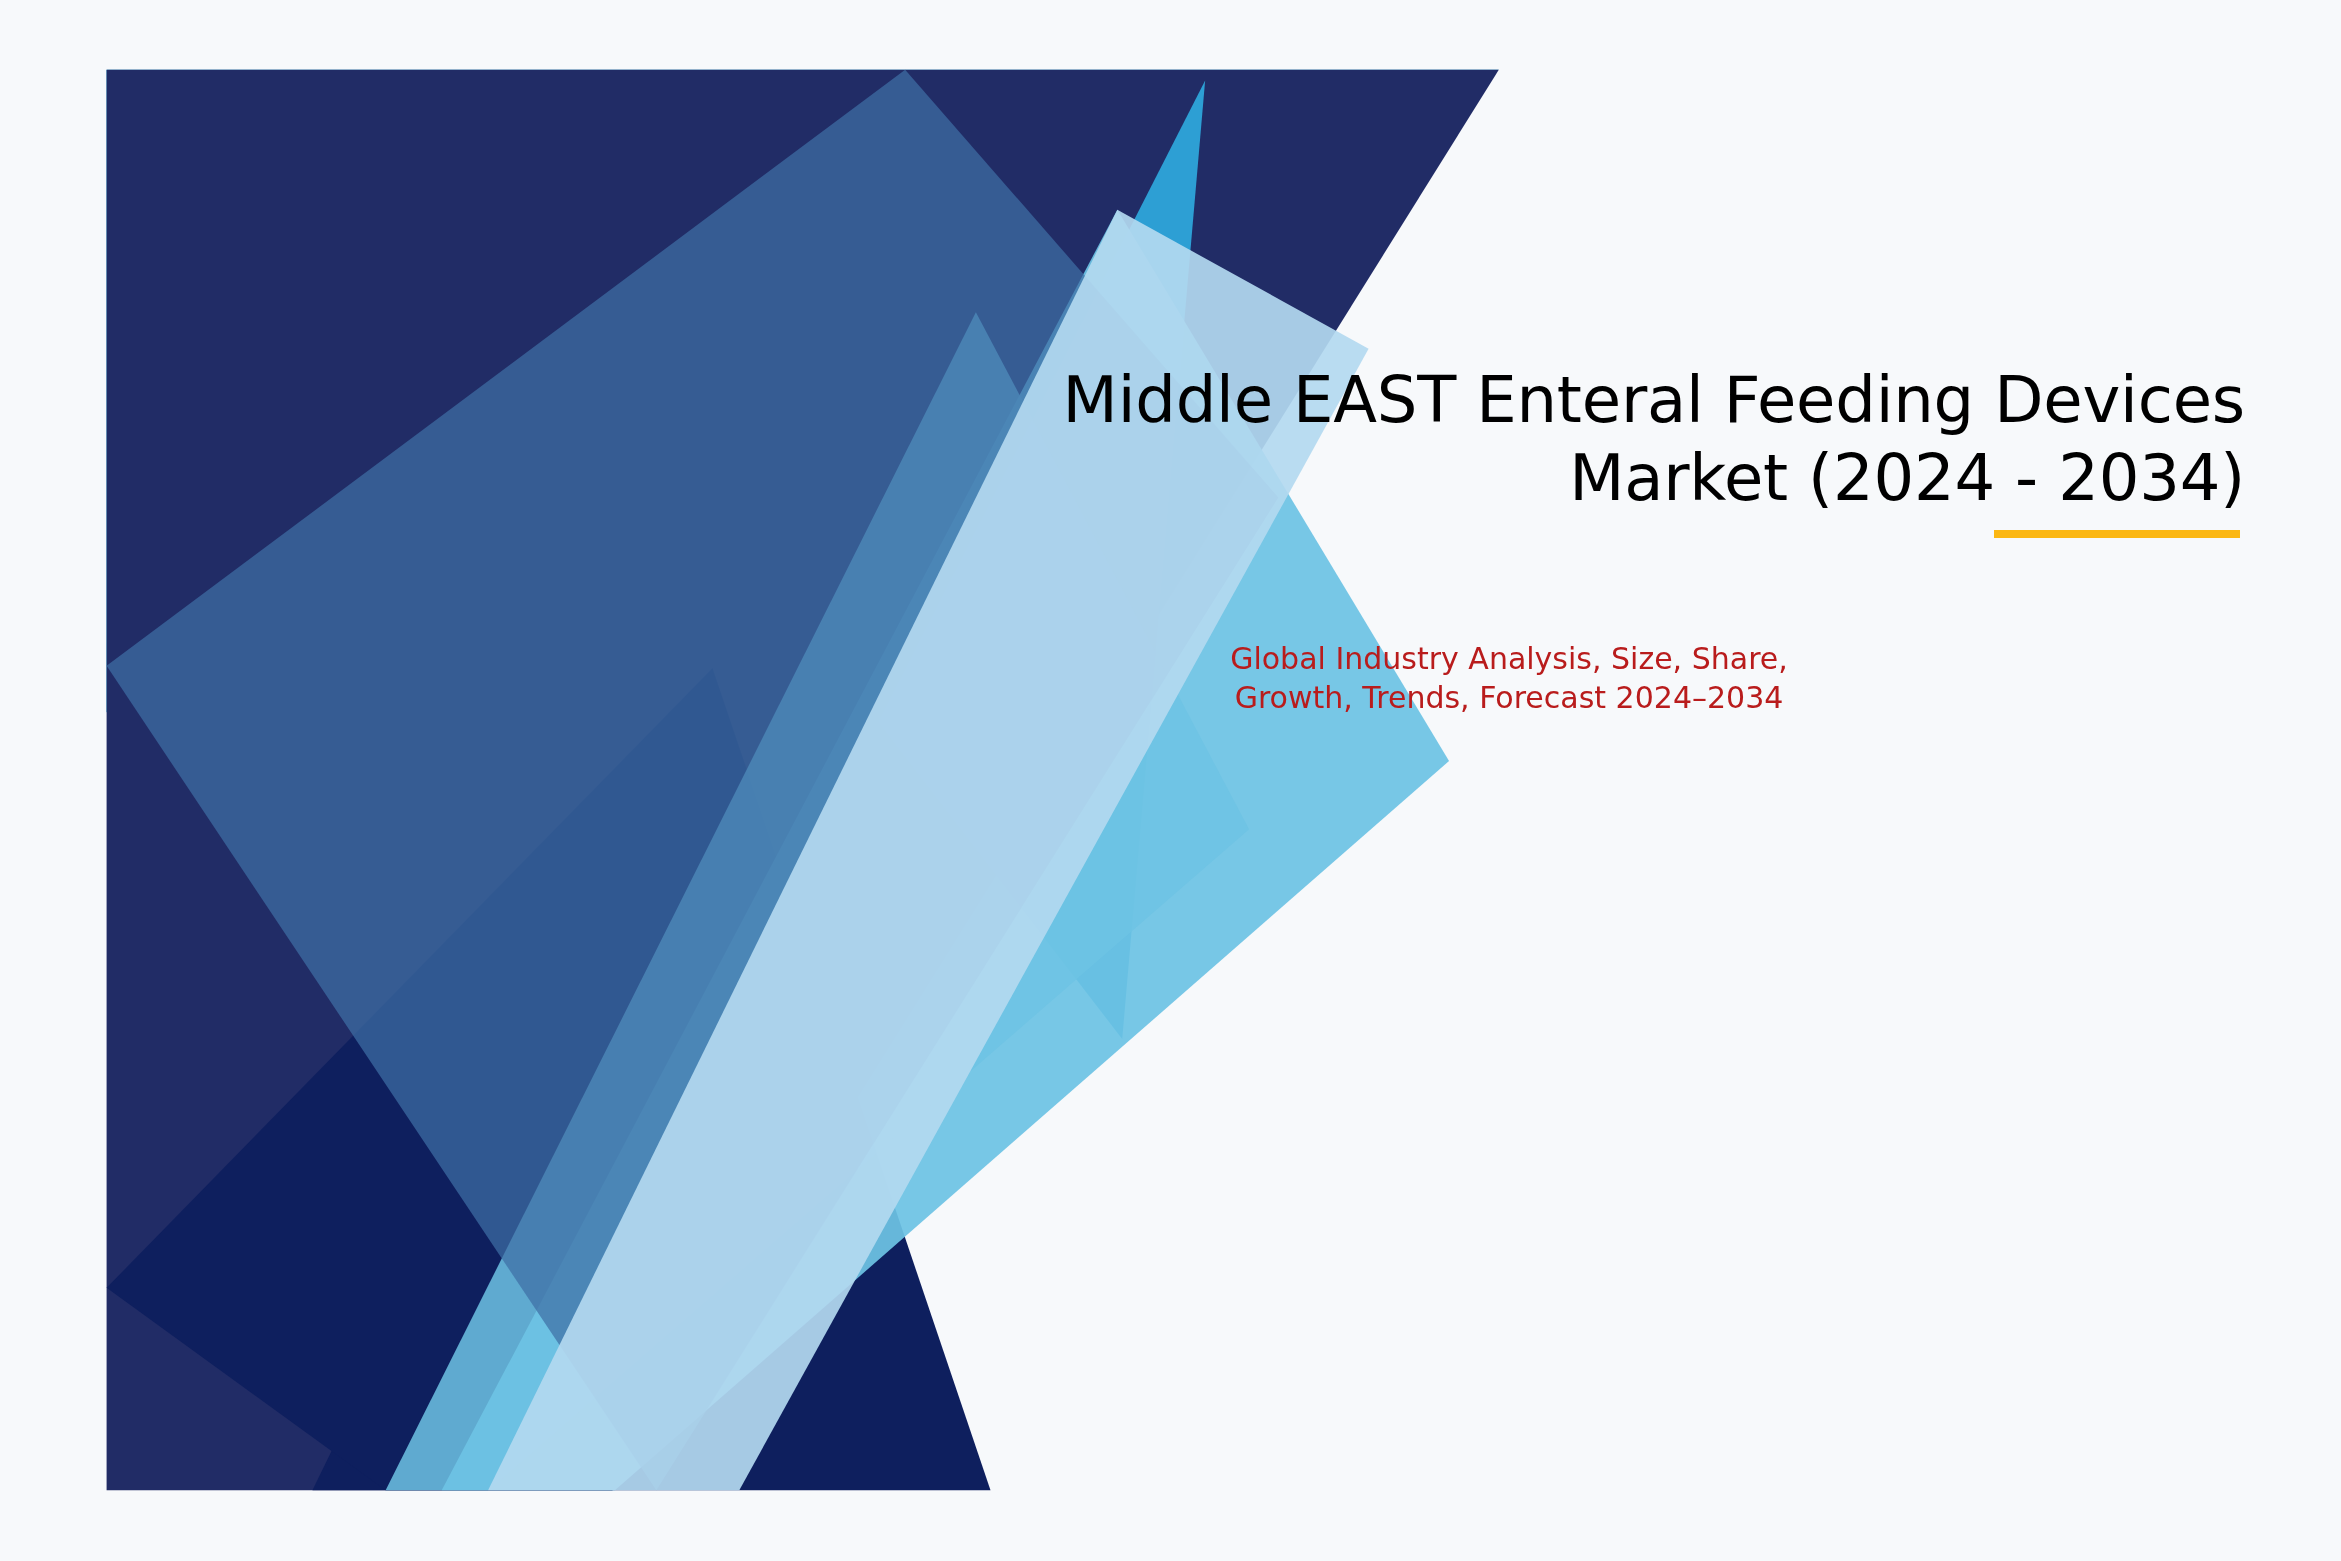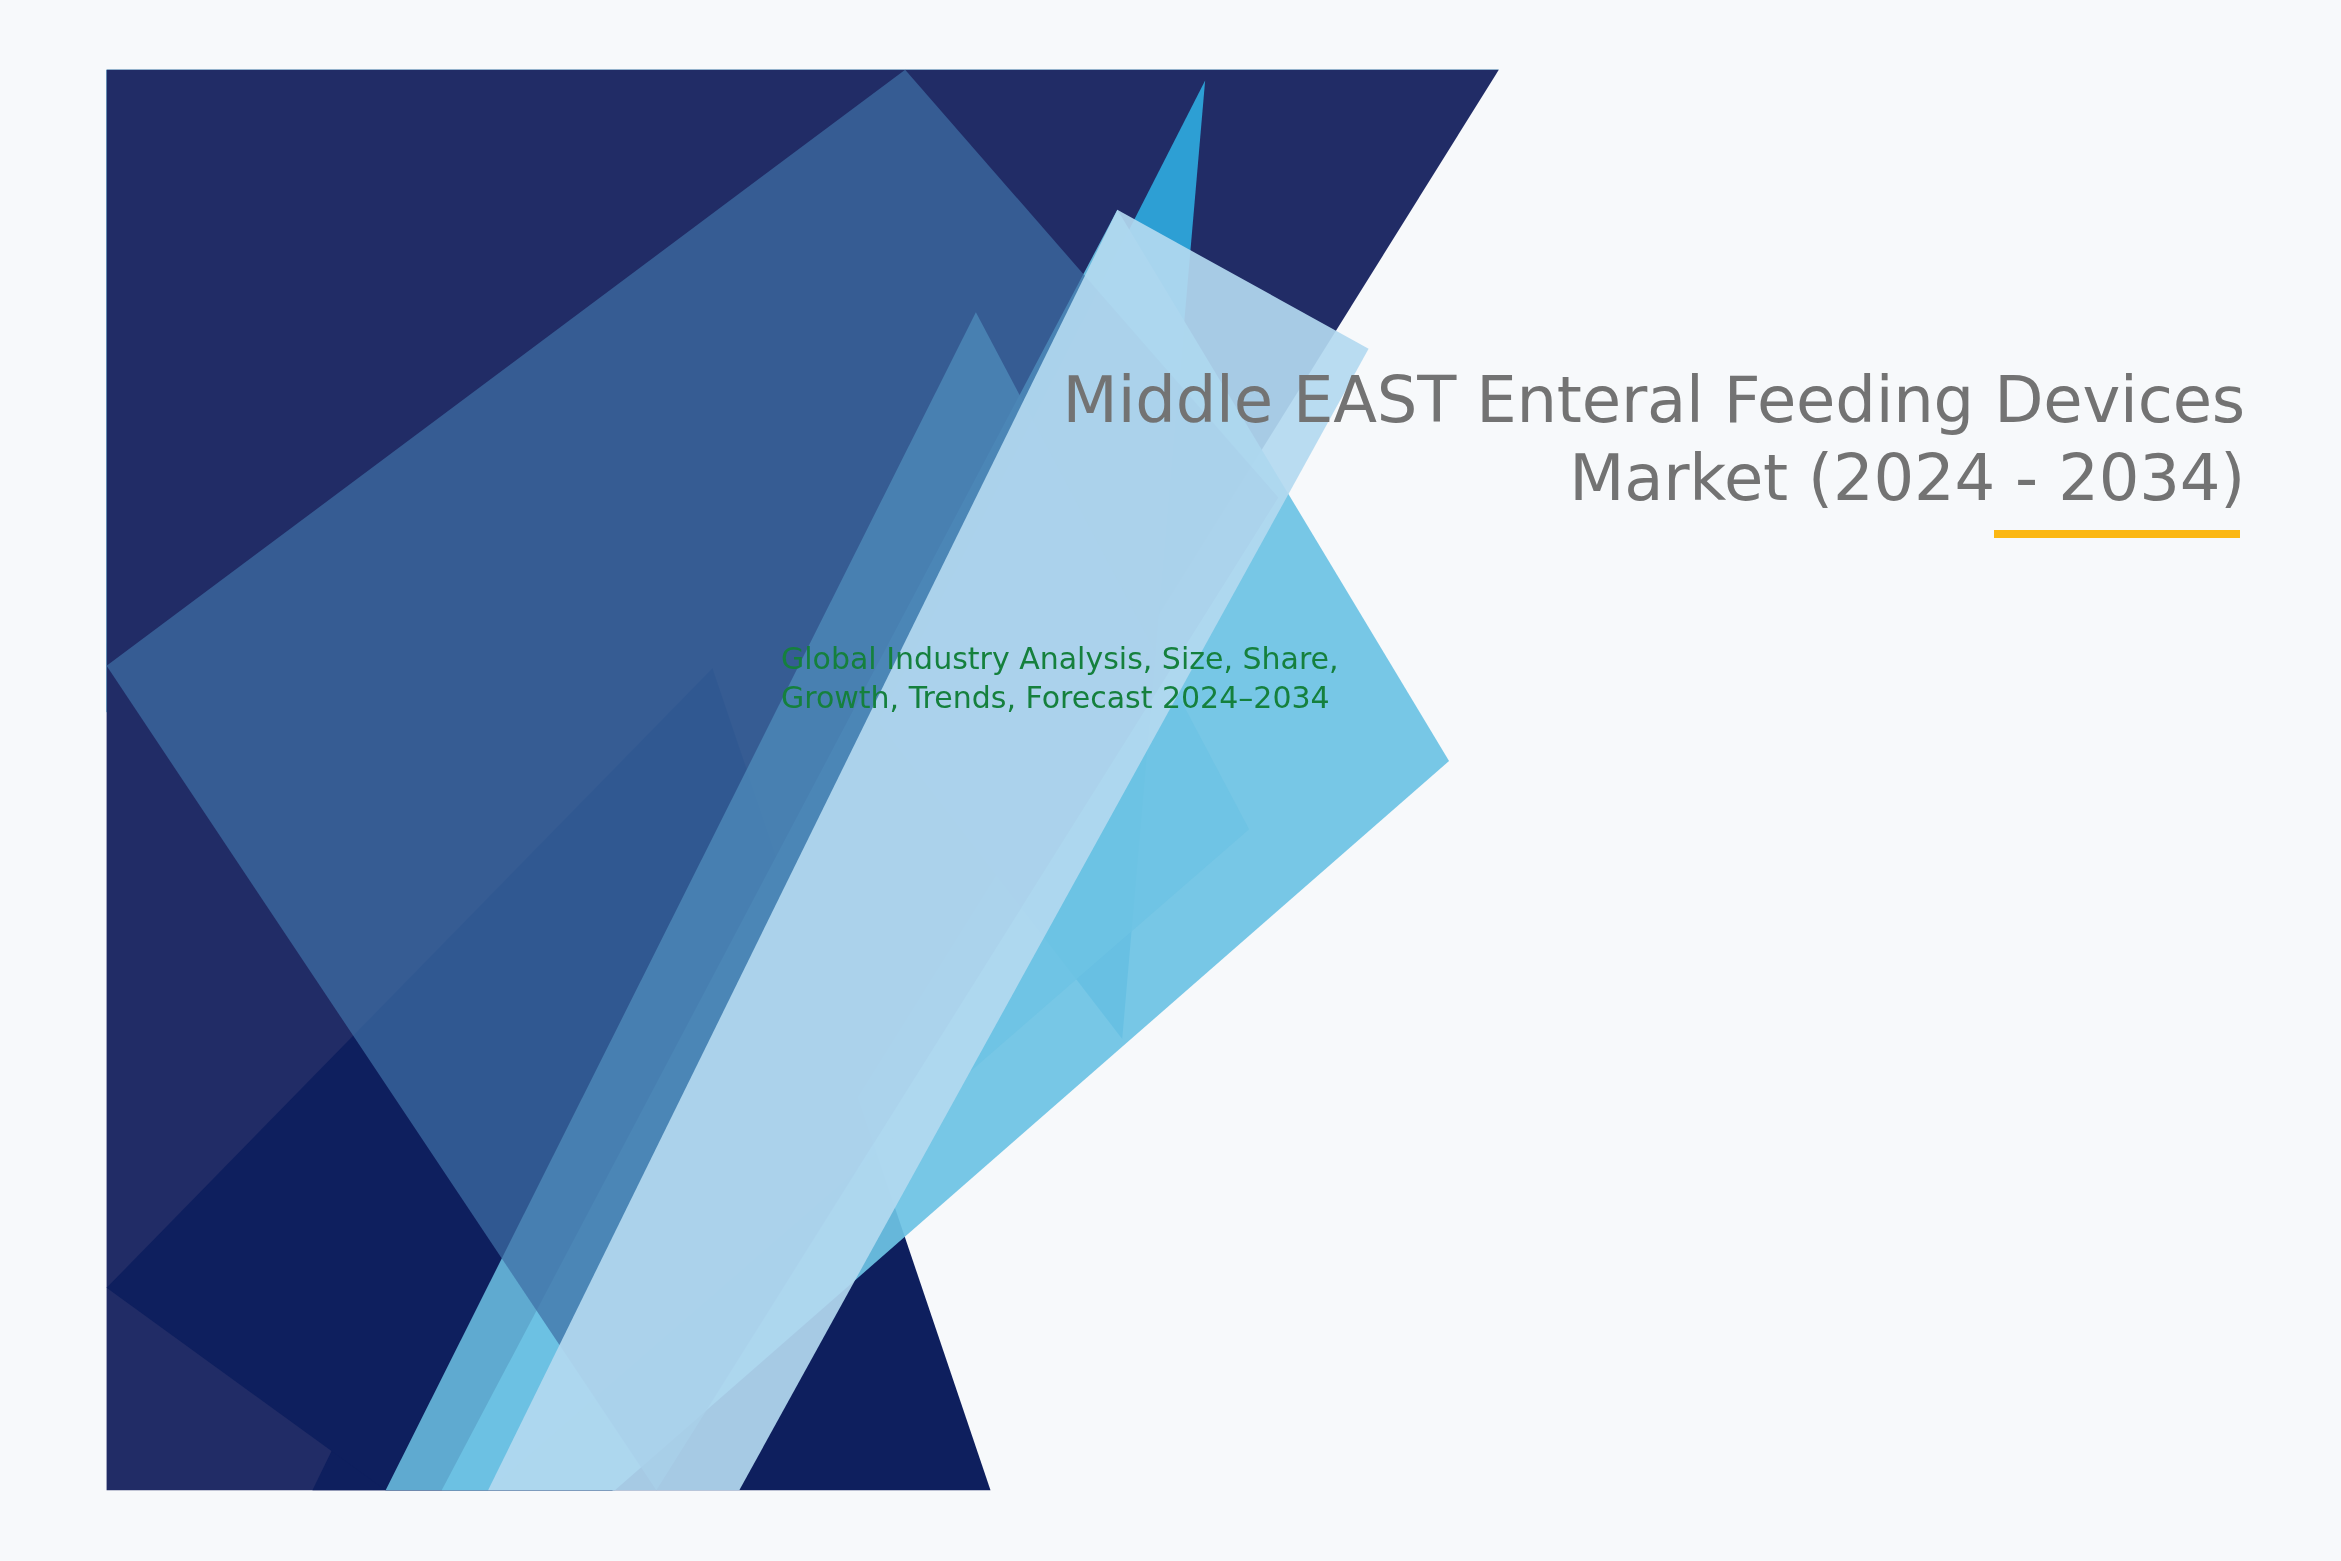"Middle EAST Enteral Feeding Devices" #report-title { color: #737373 -> #000000 }
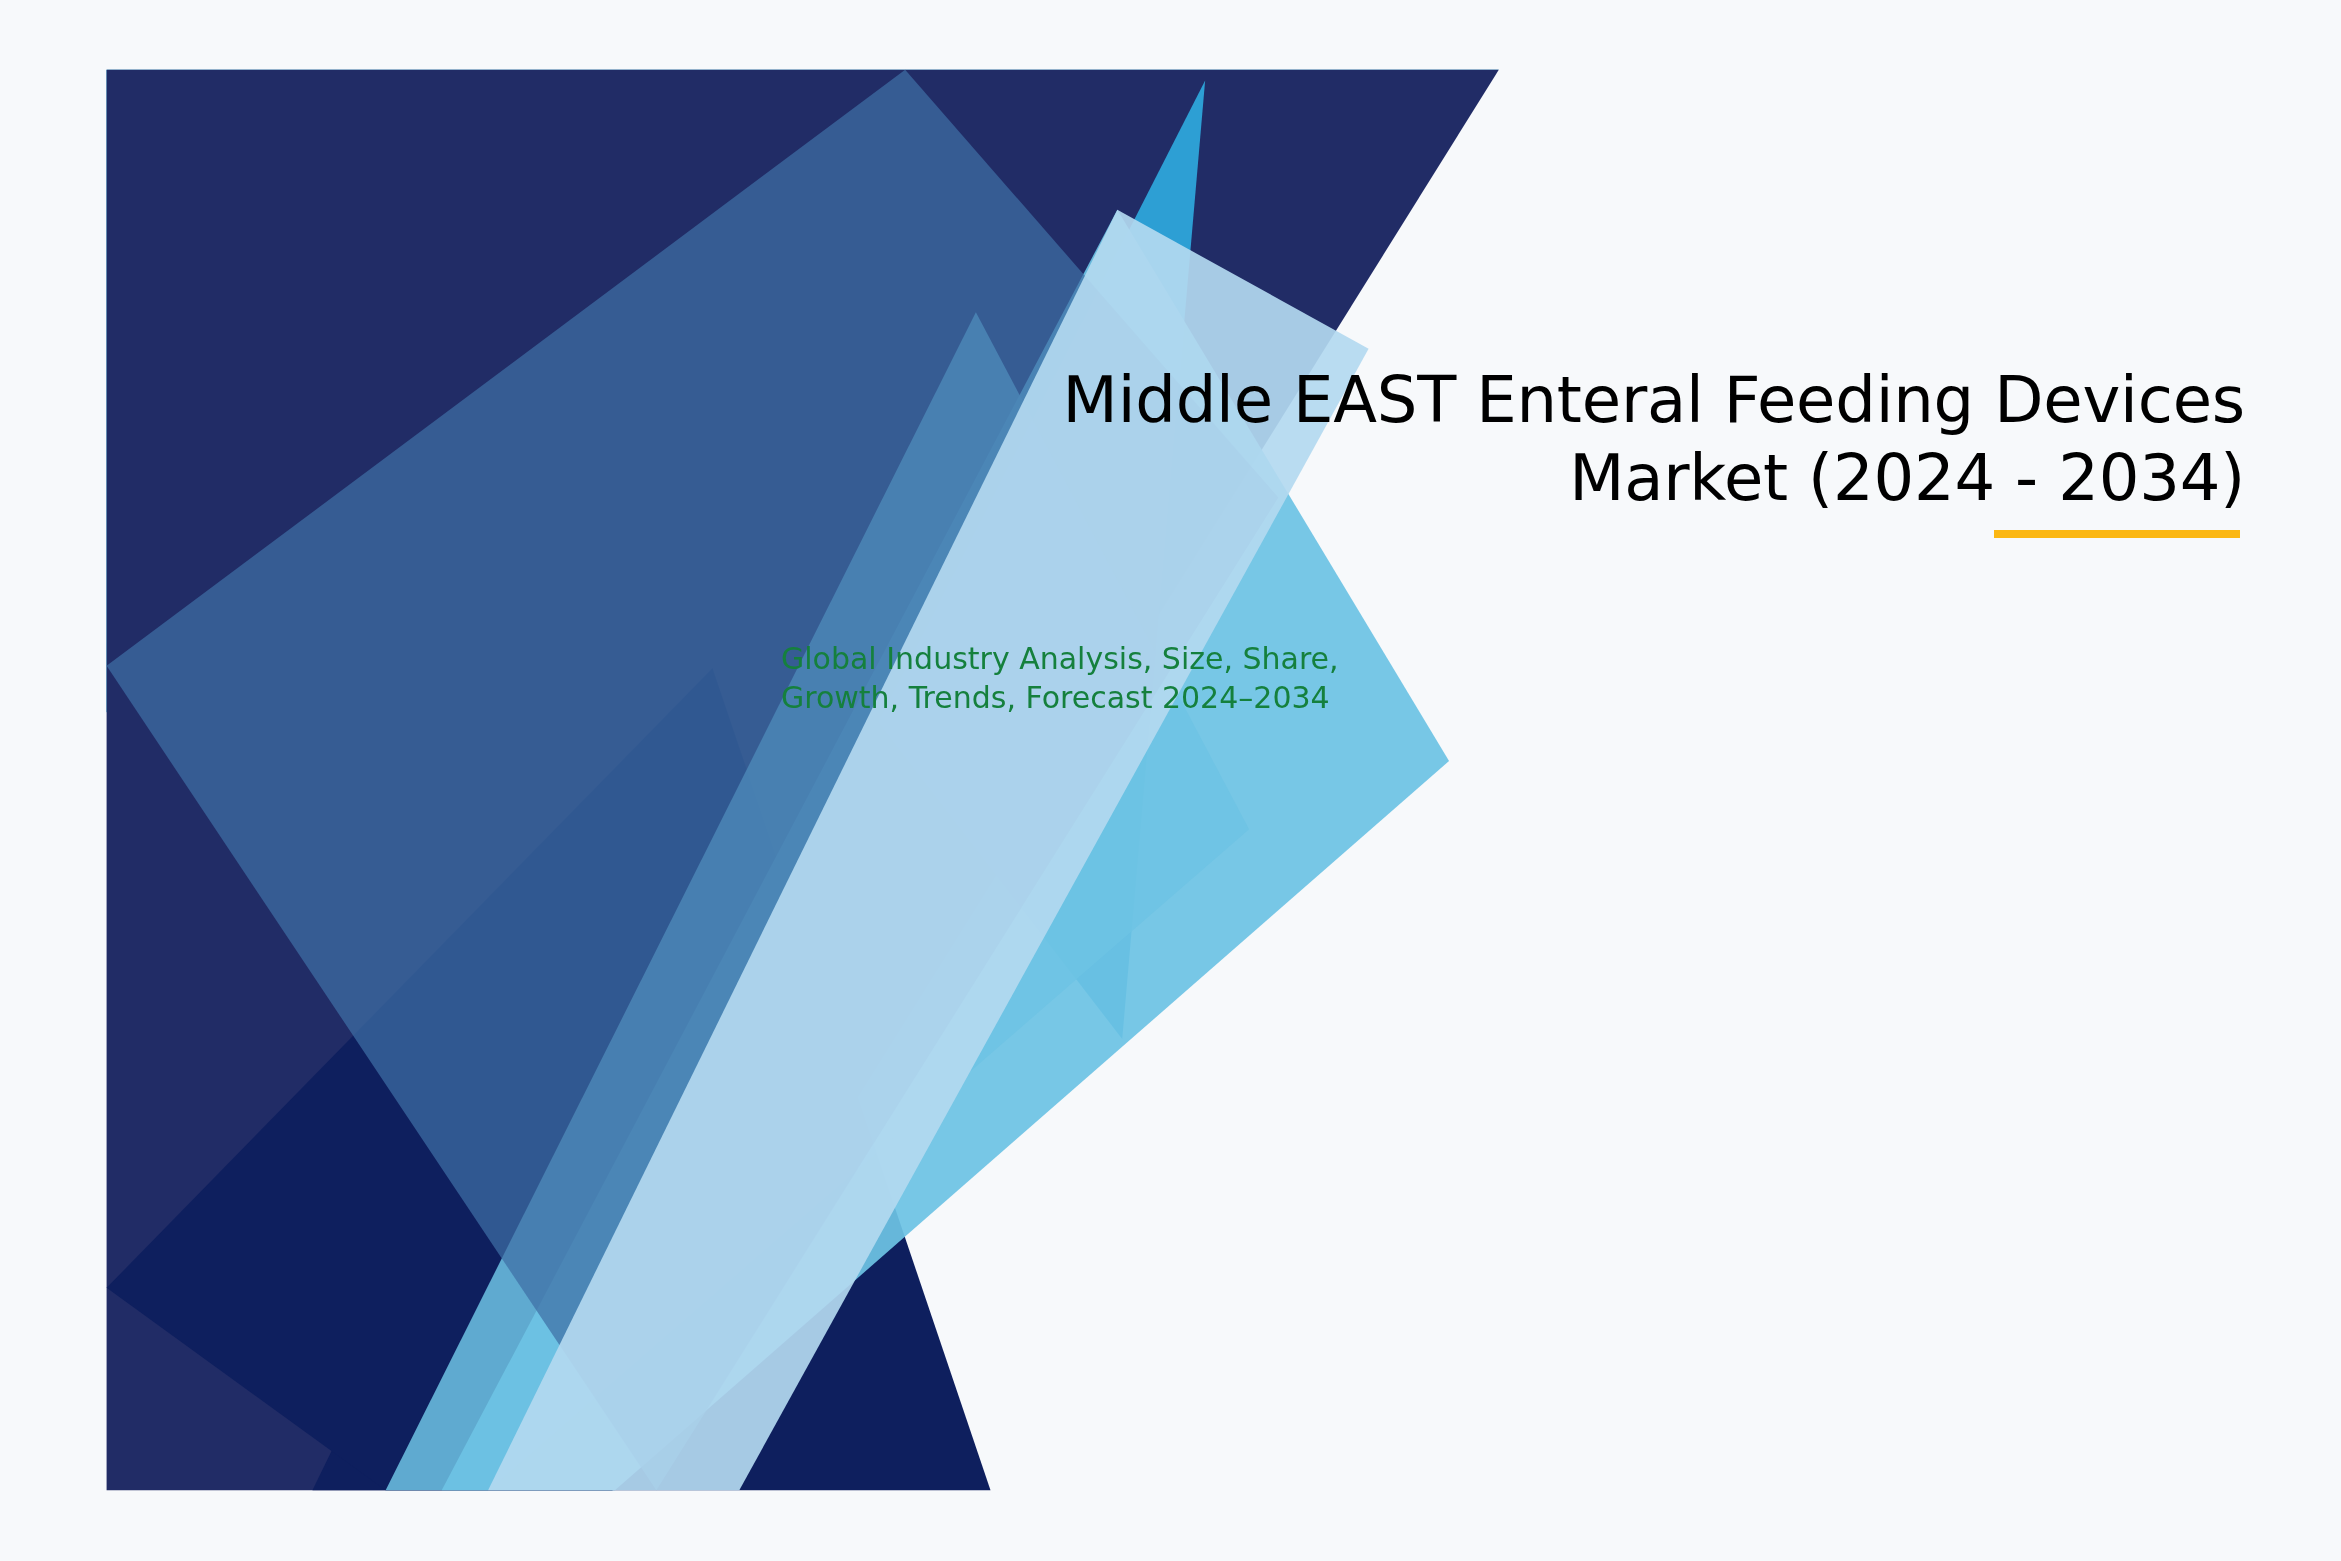"Global Industry Analysis, Size, Share," #report-subtitle { color: #15803d -> #b91c1c; text-align: left -> center }
